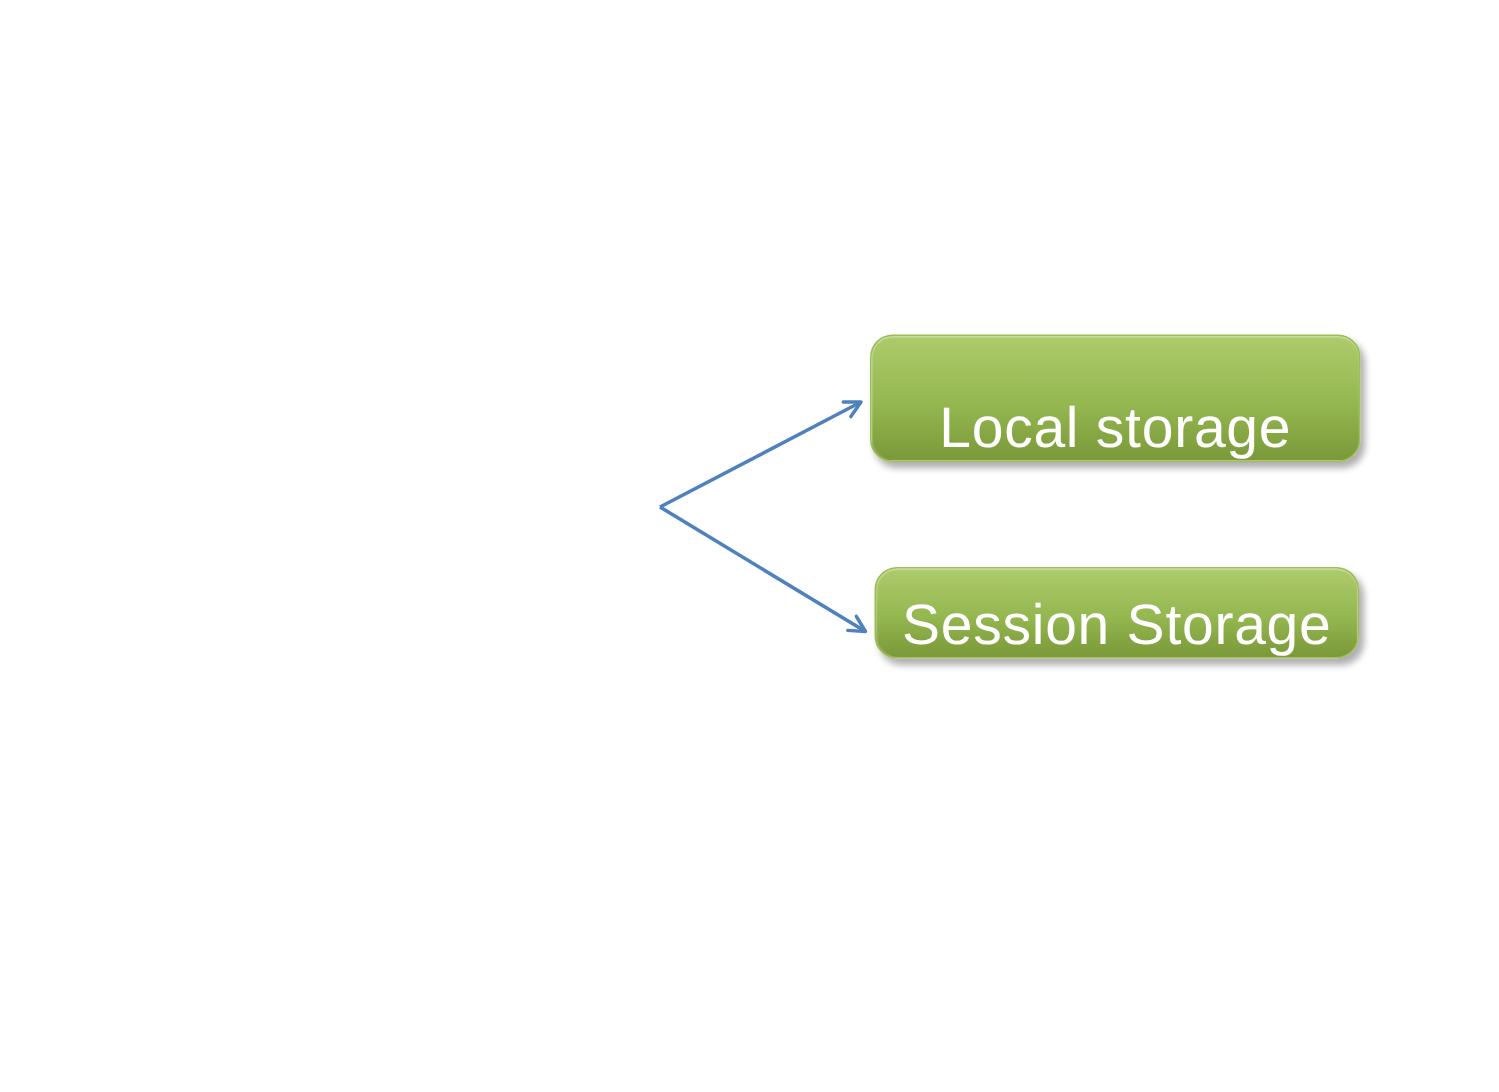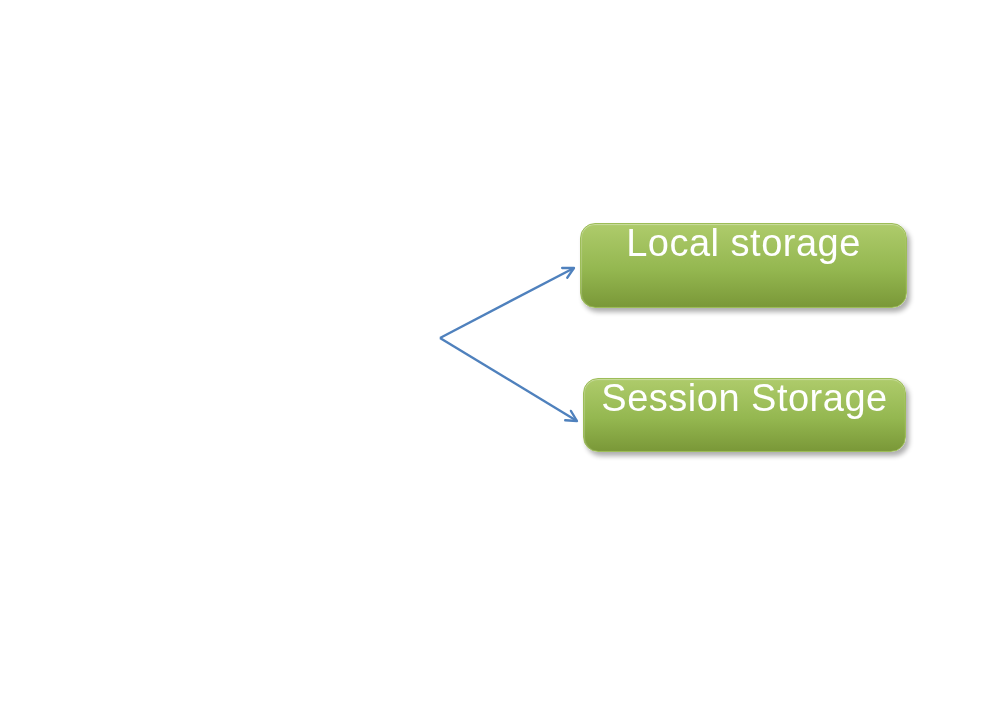"Local storage" .node { align-items: flex-start -> flex-end }
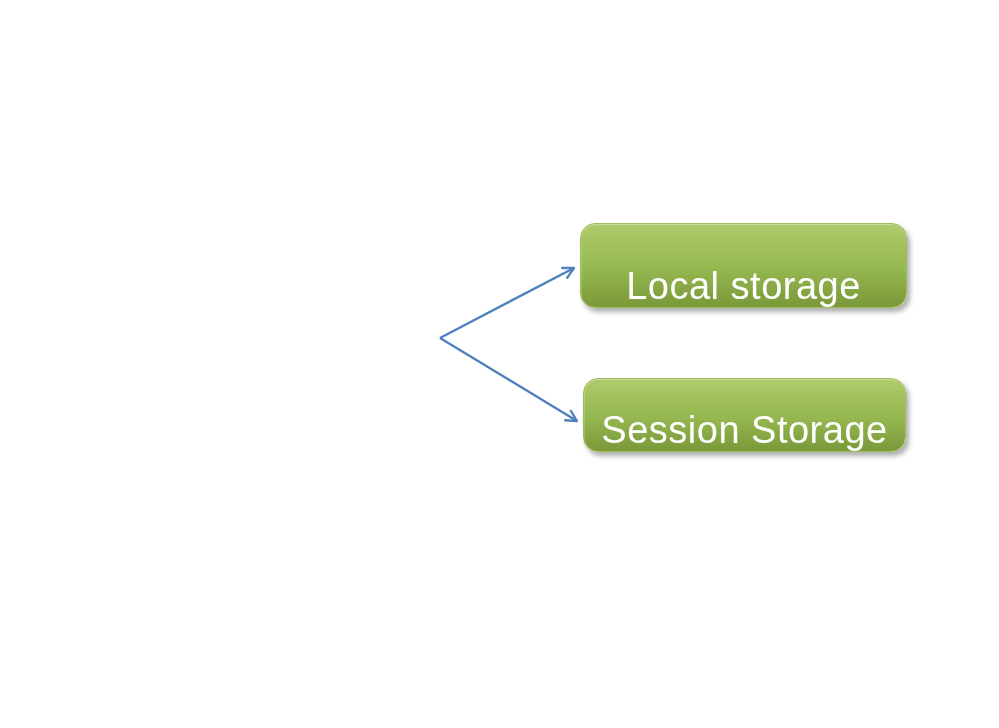"Session Storage" .node-session-storage { height: 74px -> 61px }
